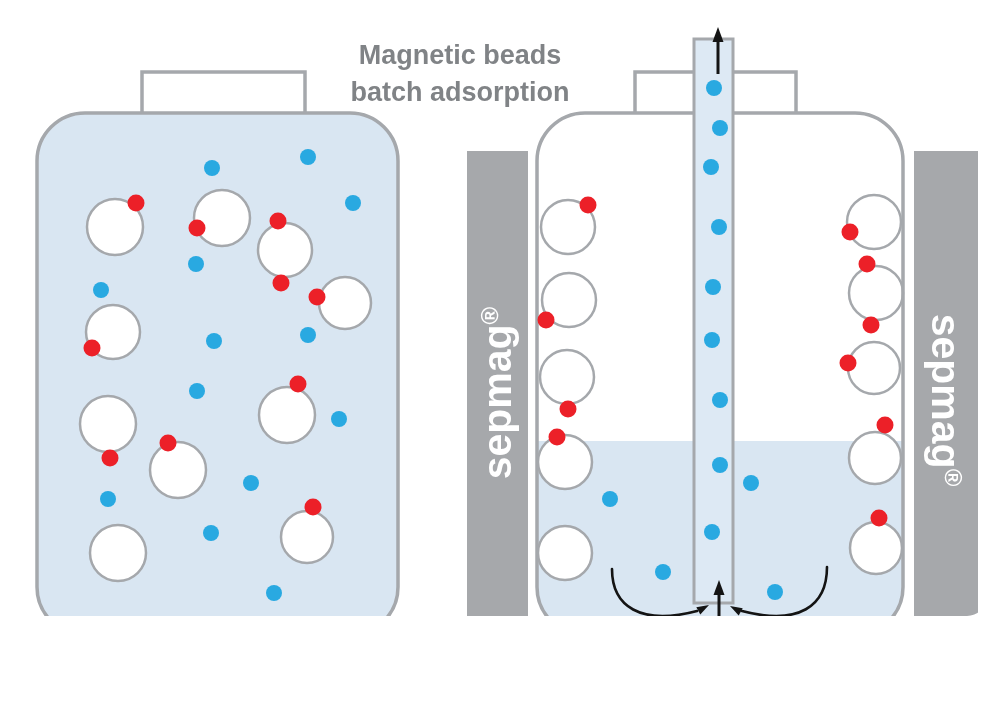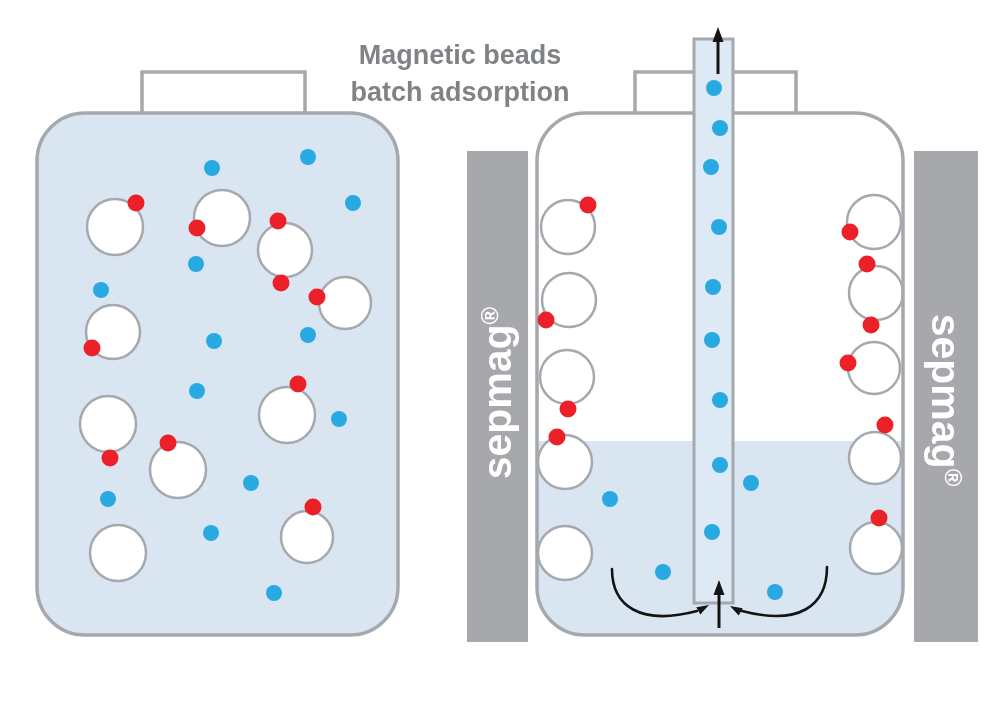"Magnetic beads" .stage { height: 726px -> 616px }
